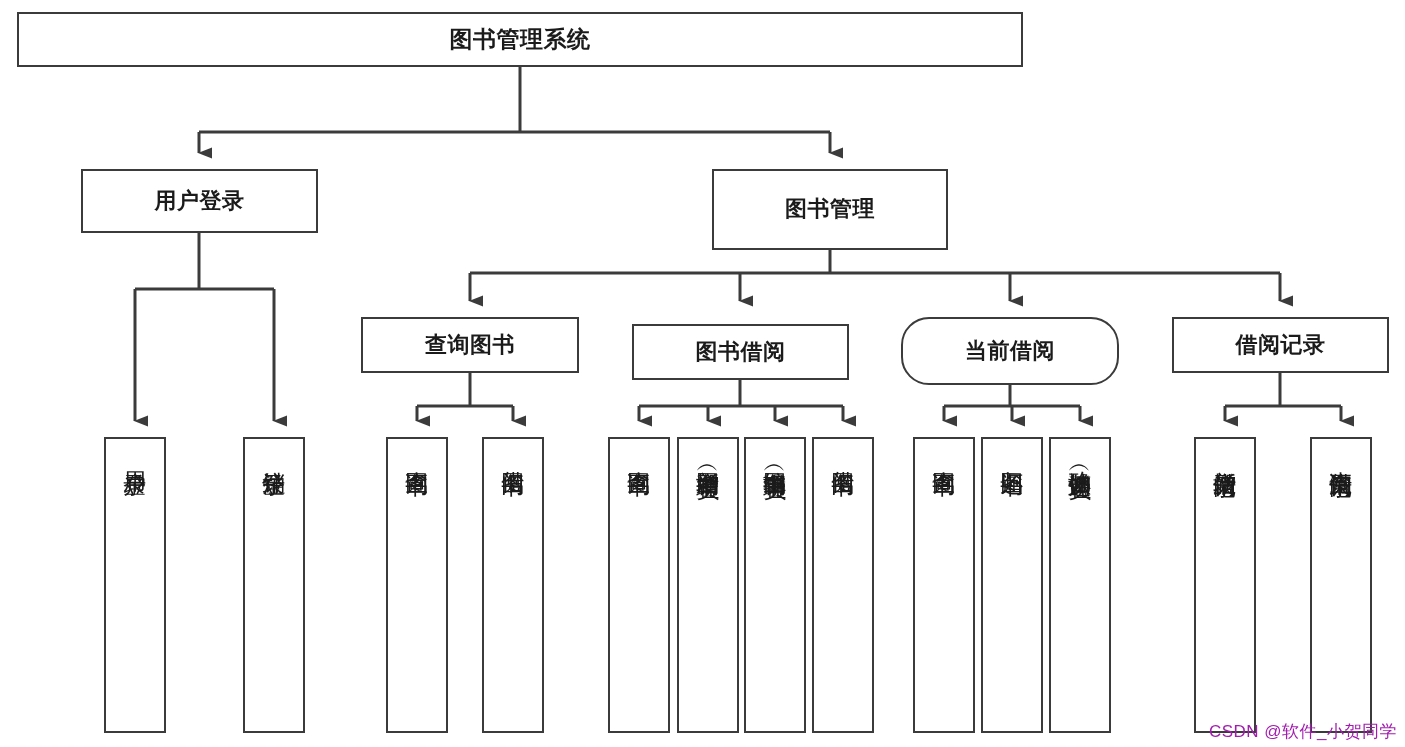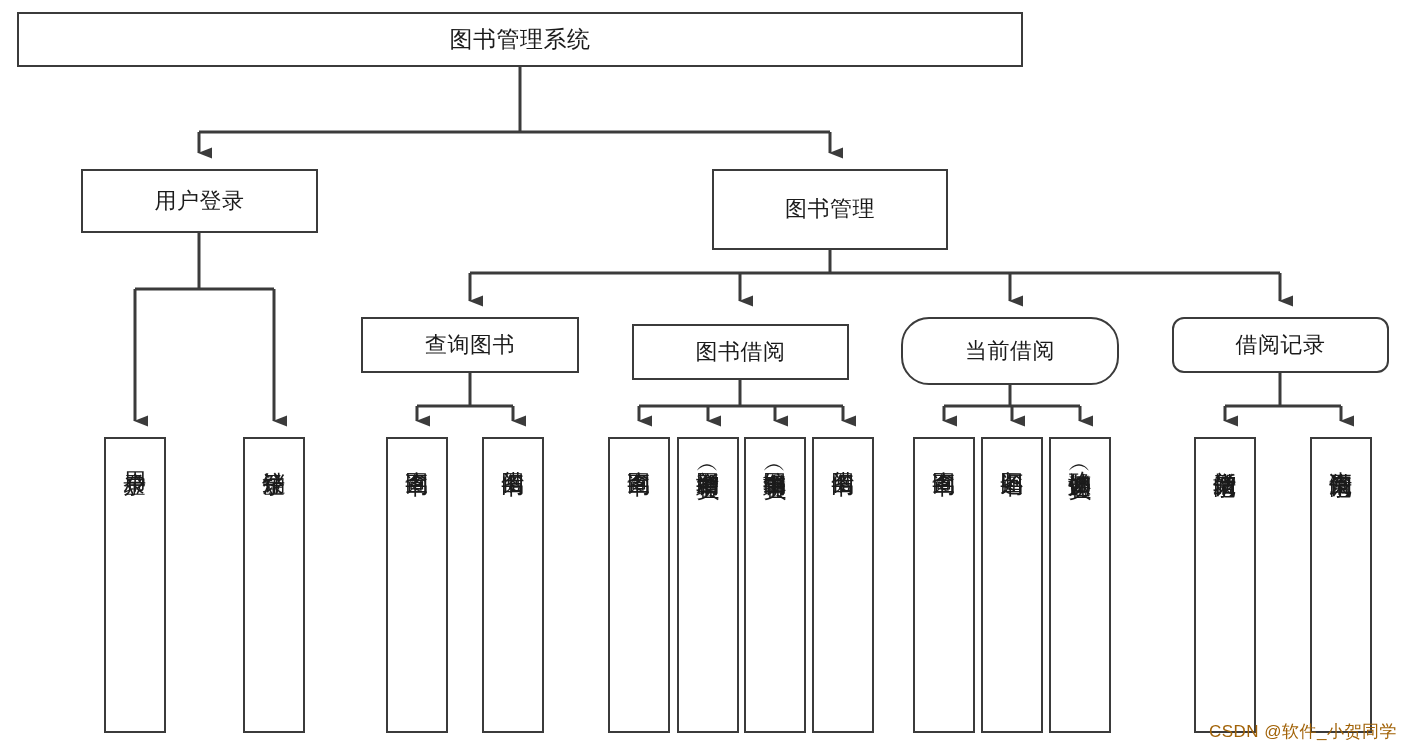"图书管理系统" .node.horiz { font-weight: none -> bold }
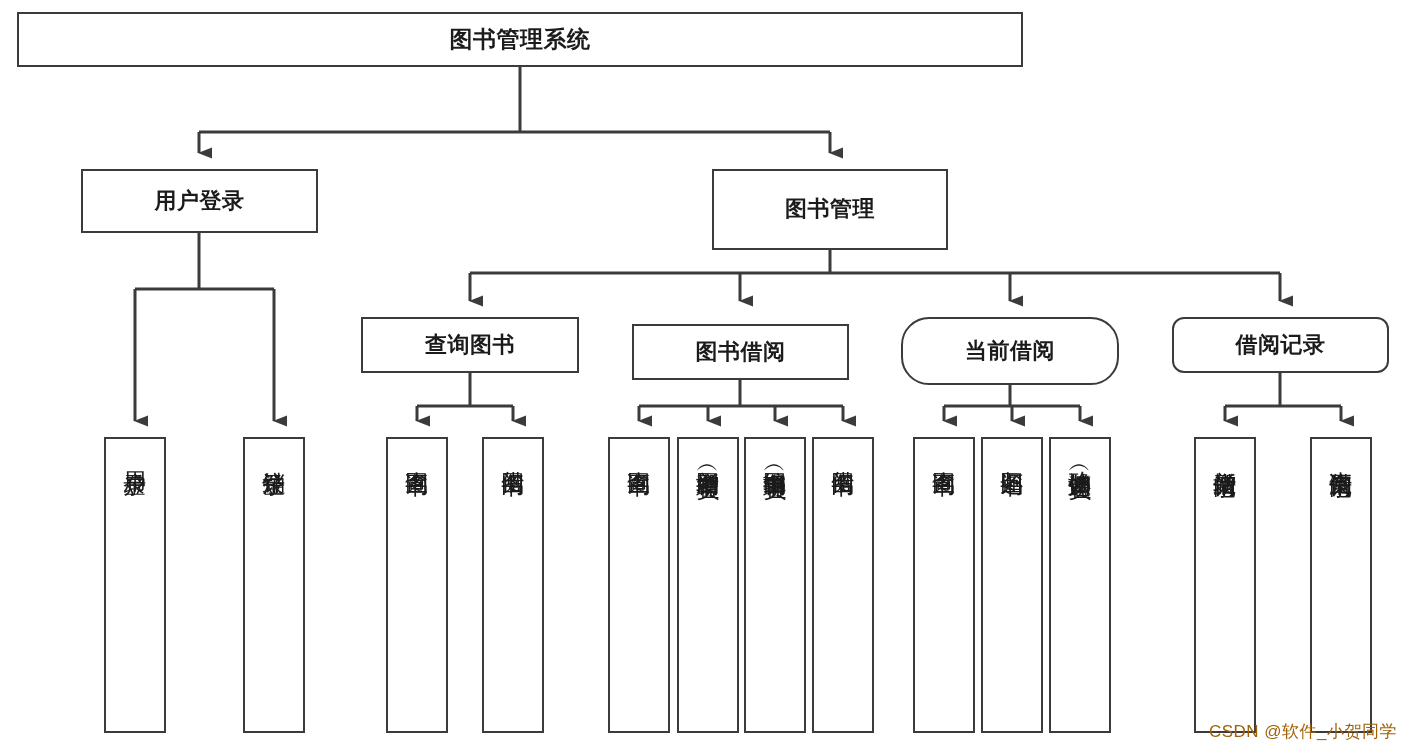"借阅记录" div.node { border-radius: 12px -> none }
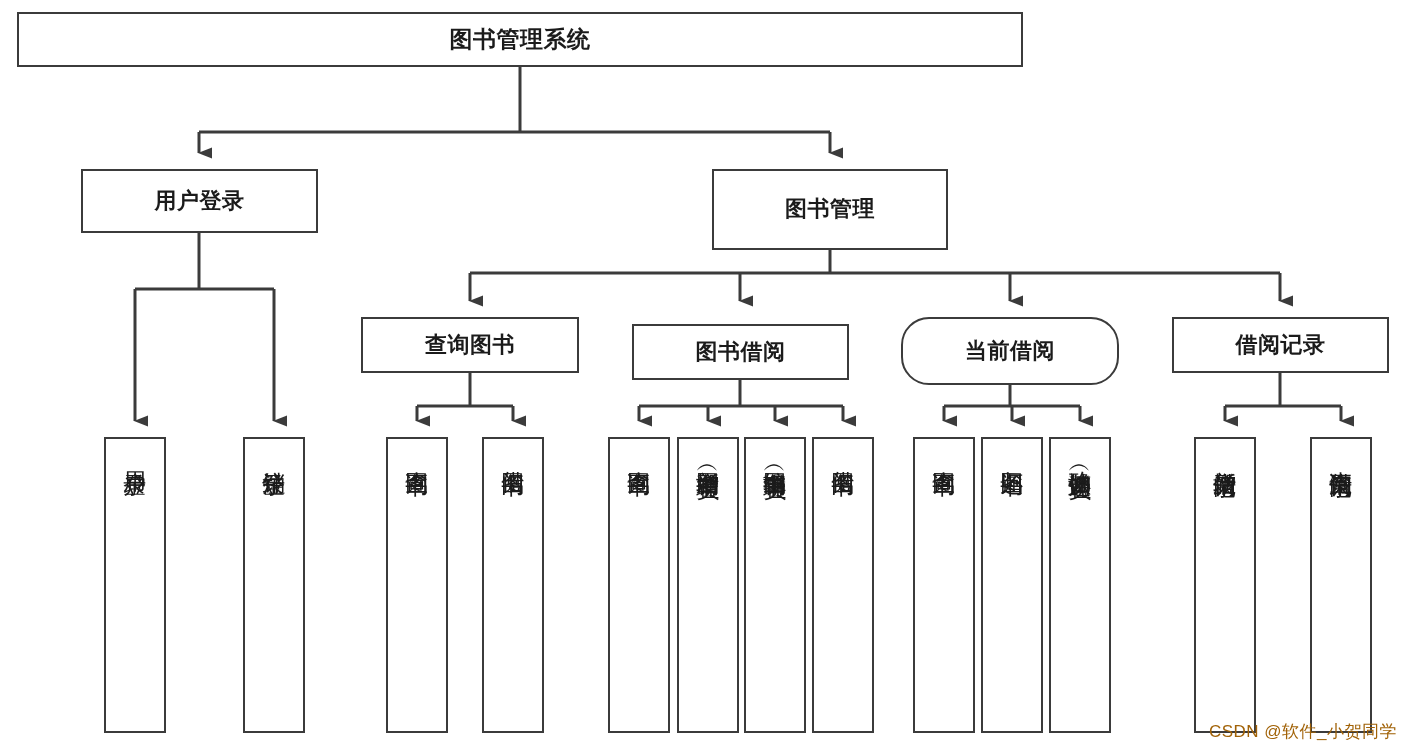"CSDN @软件_小贺同学" .watermark { color: #a16207 -> #a21caf }
